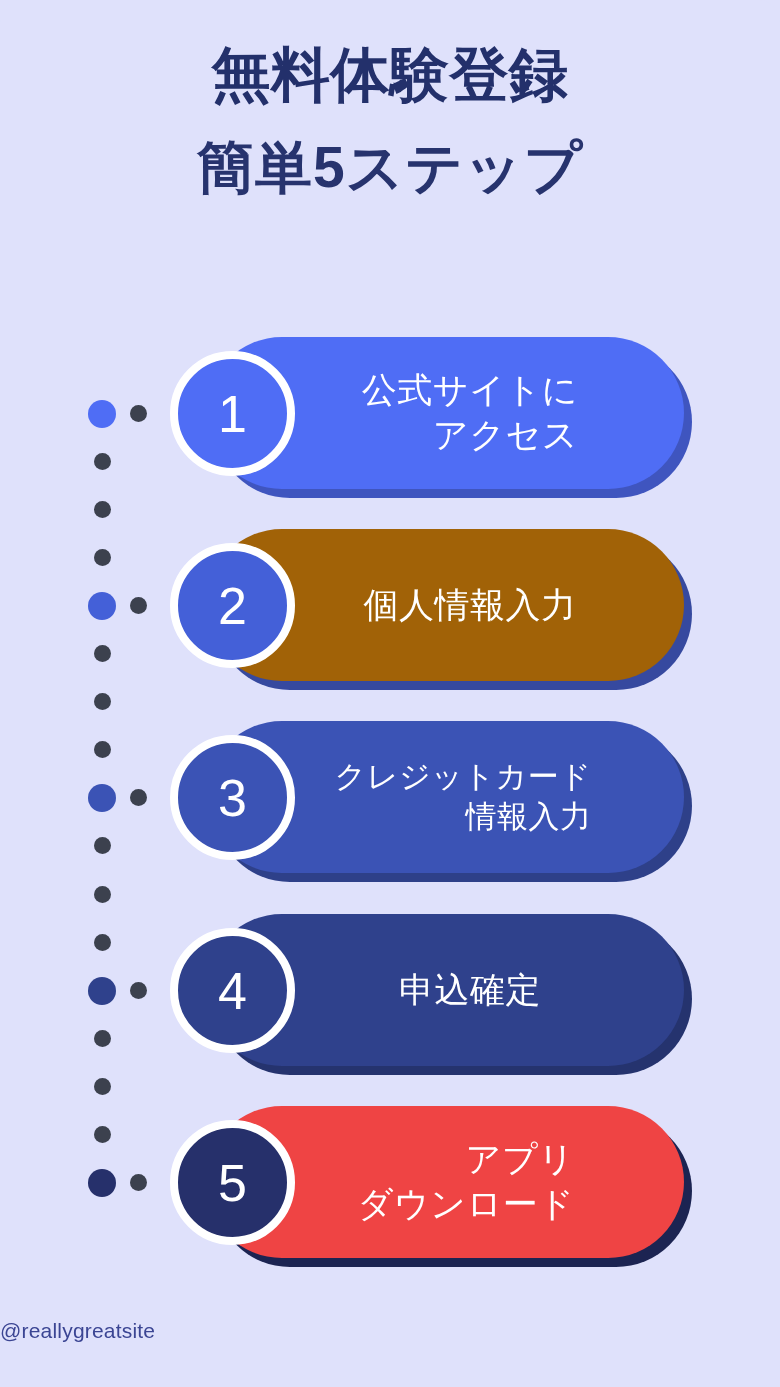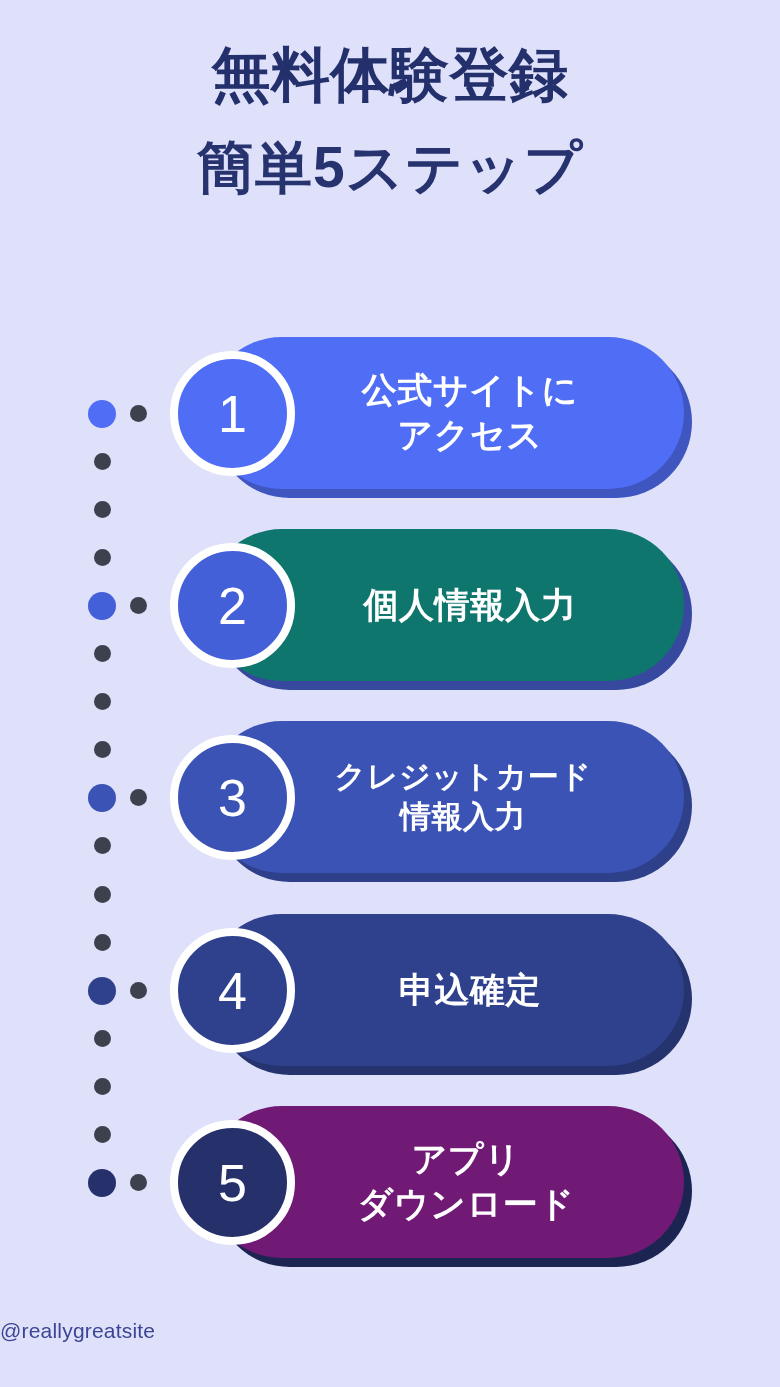"公式サイトに" .pill-label { font-weight: 700 -> 400; text-align: center -> right }
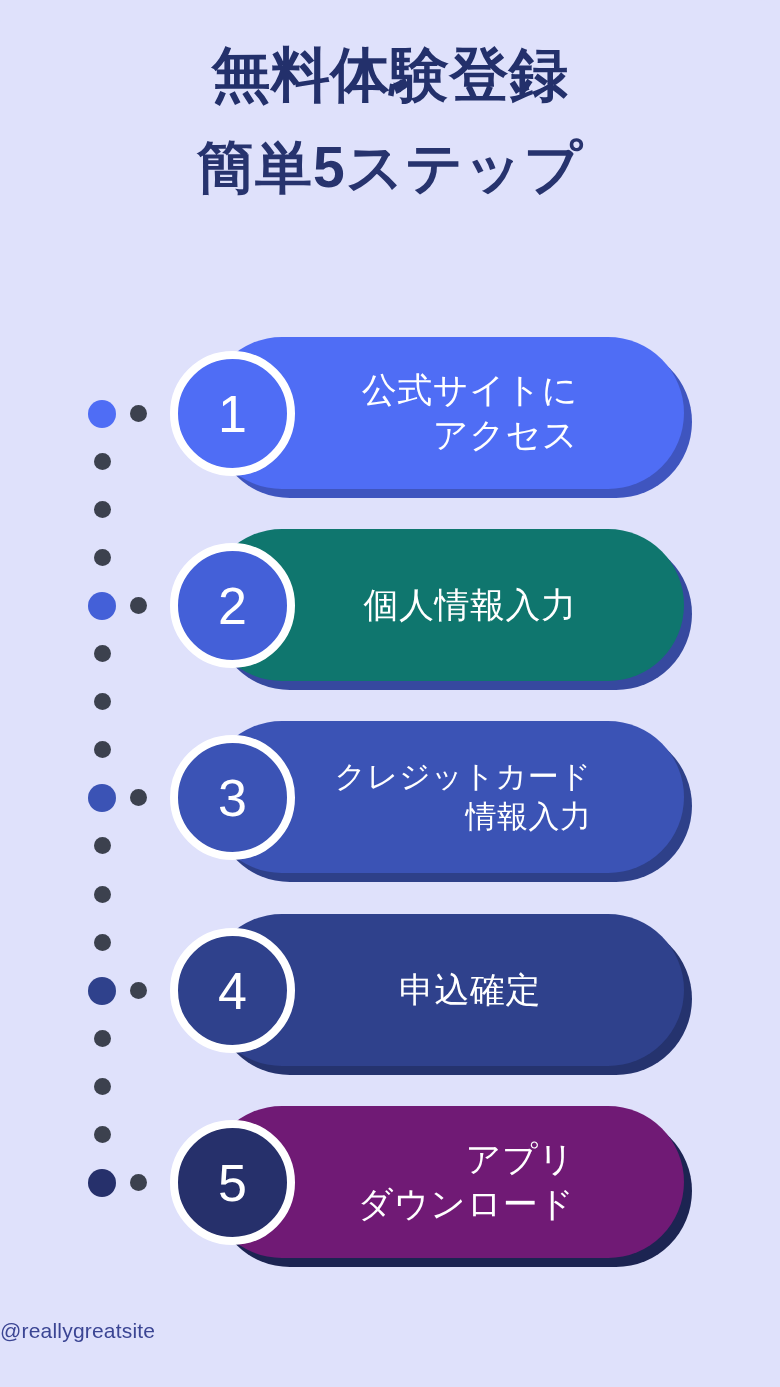"個人情報入力" div.pill { background: #0f766e -> #a16207 }
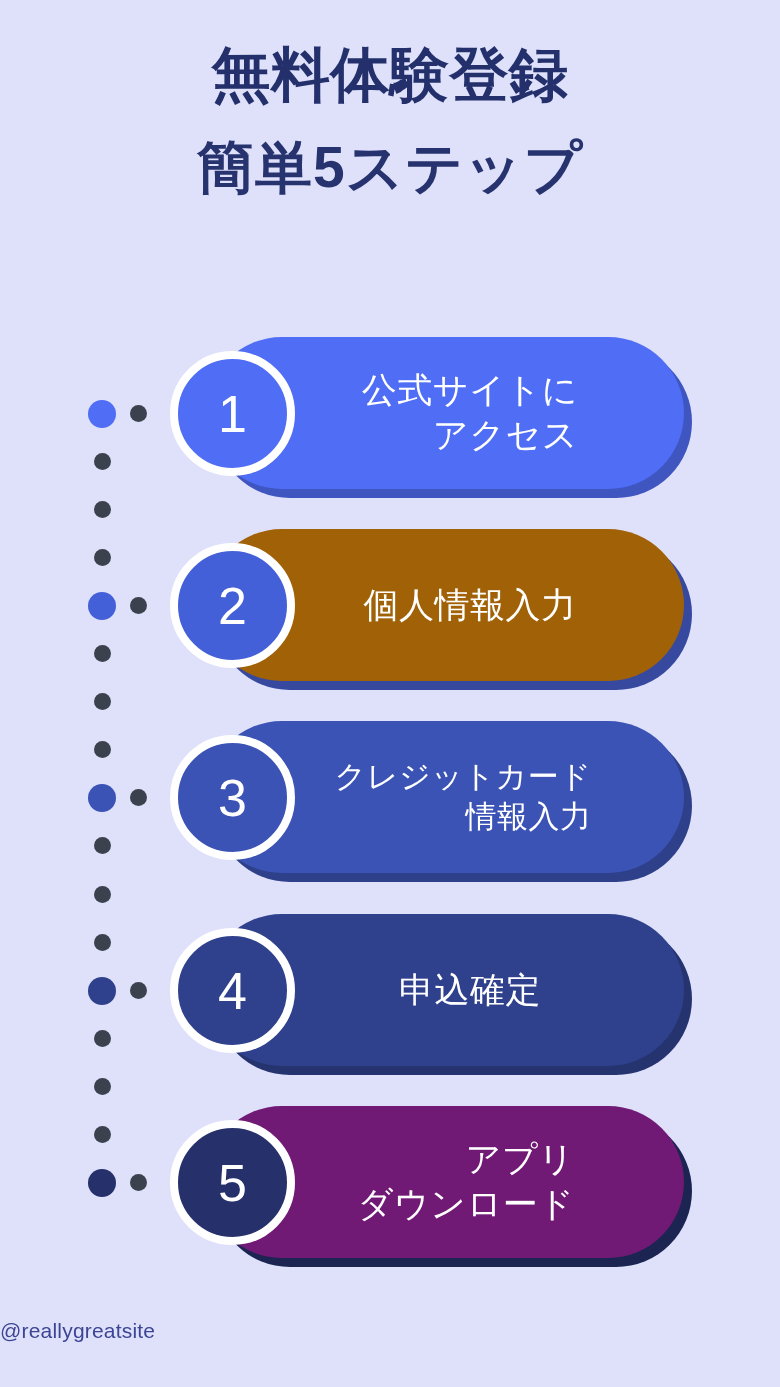"アプリ" div.pill { background: #701a75 -> #ef4444 }
